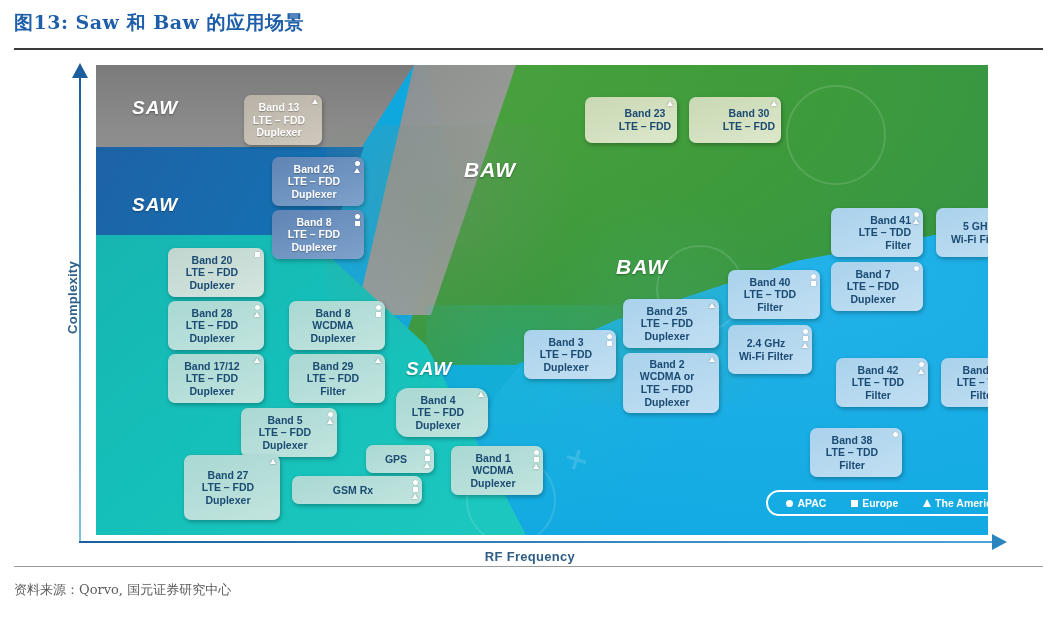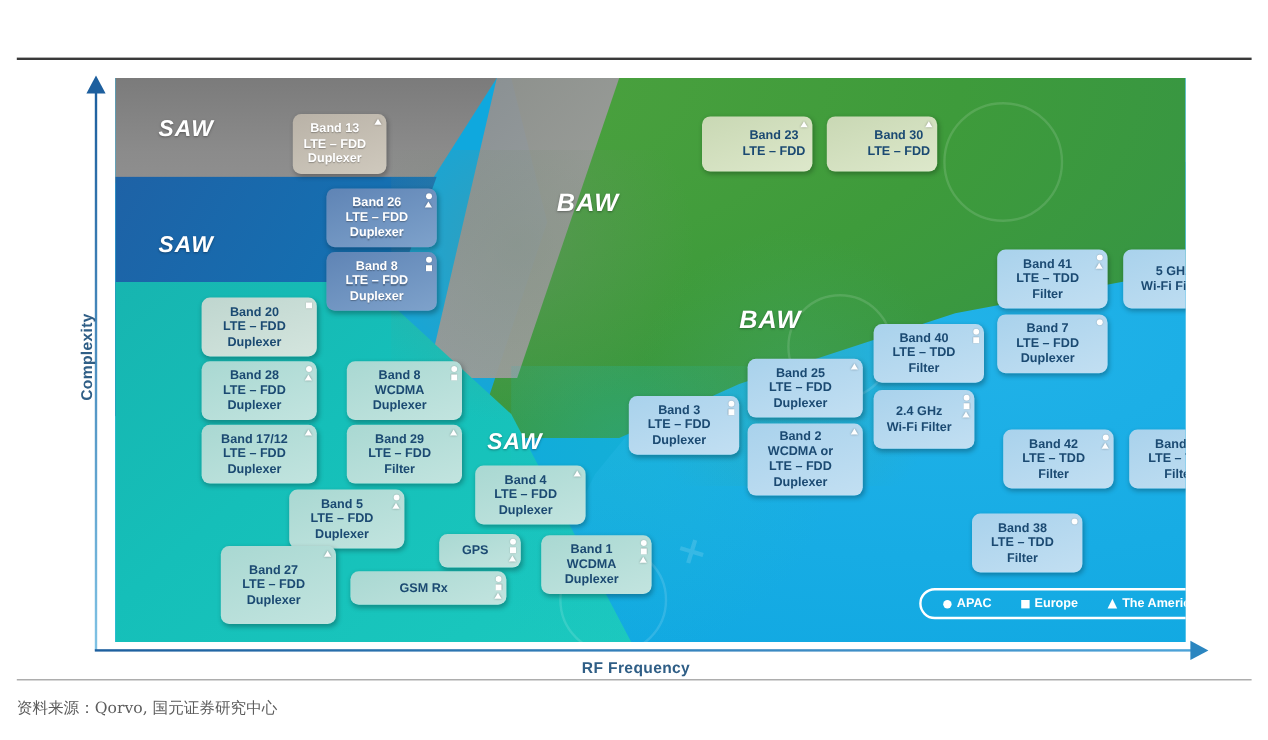"图13: Saw 和 Baw 的应用场景" div { html: none -> <div>图13: Saw 和 Baw 的应用场景</div> }
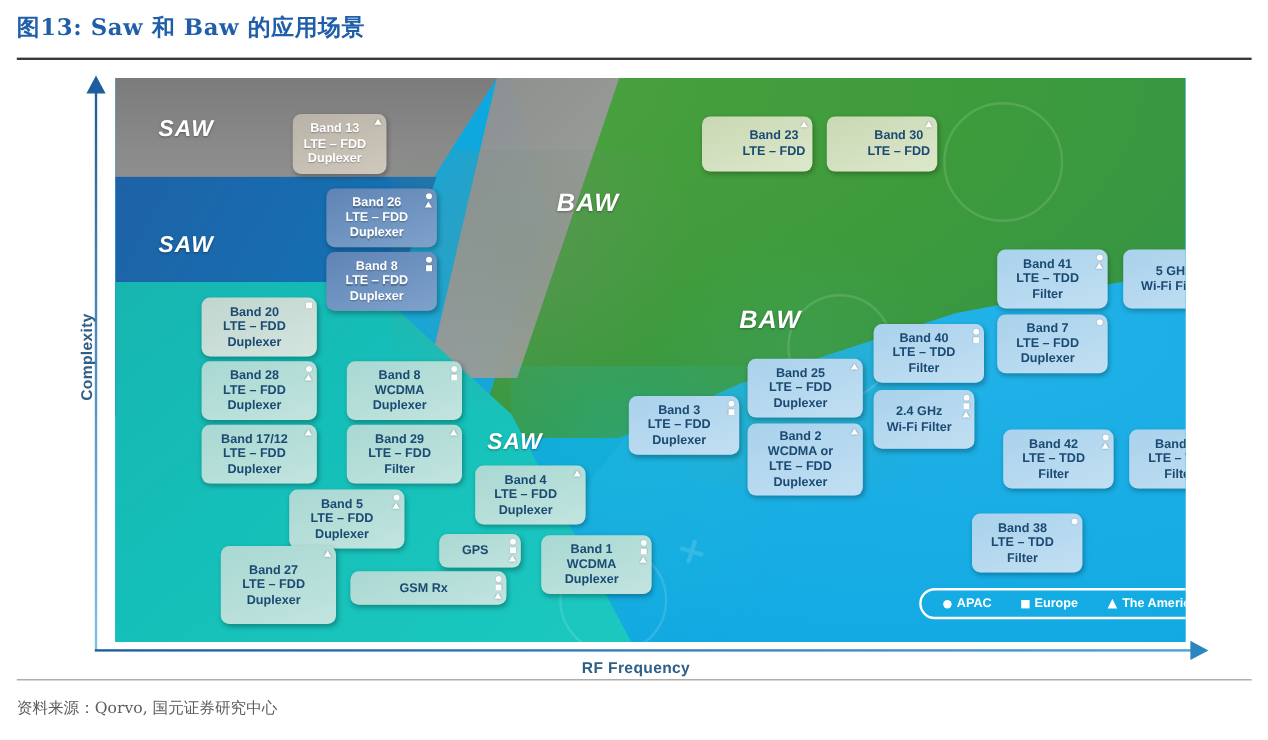"Band 41" div.node { align-items: none -> flex-end }
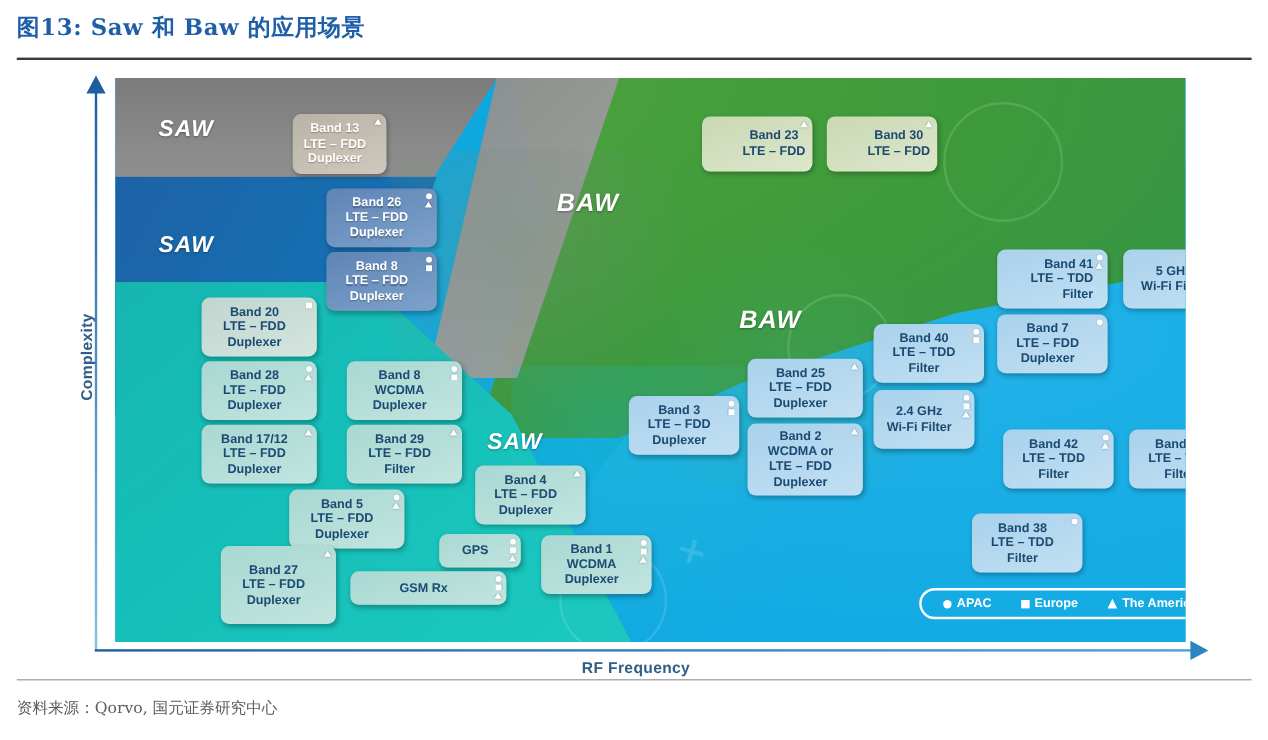"Band 4" div.node { border-radius: none -> 12px }
